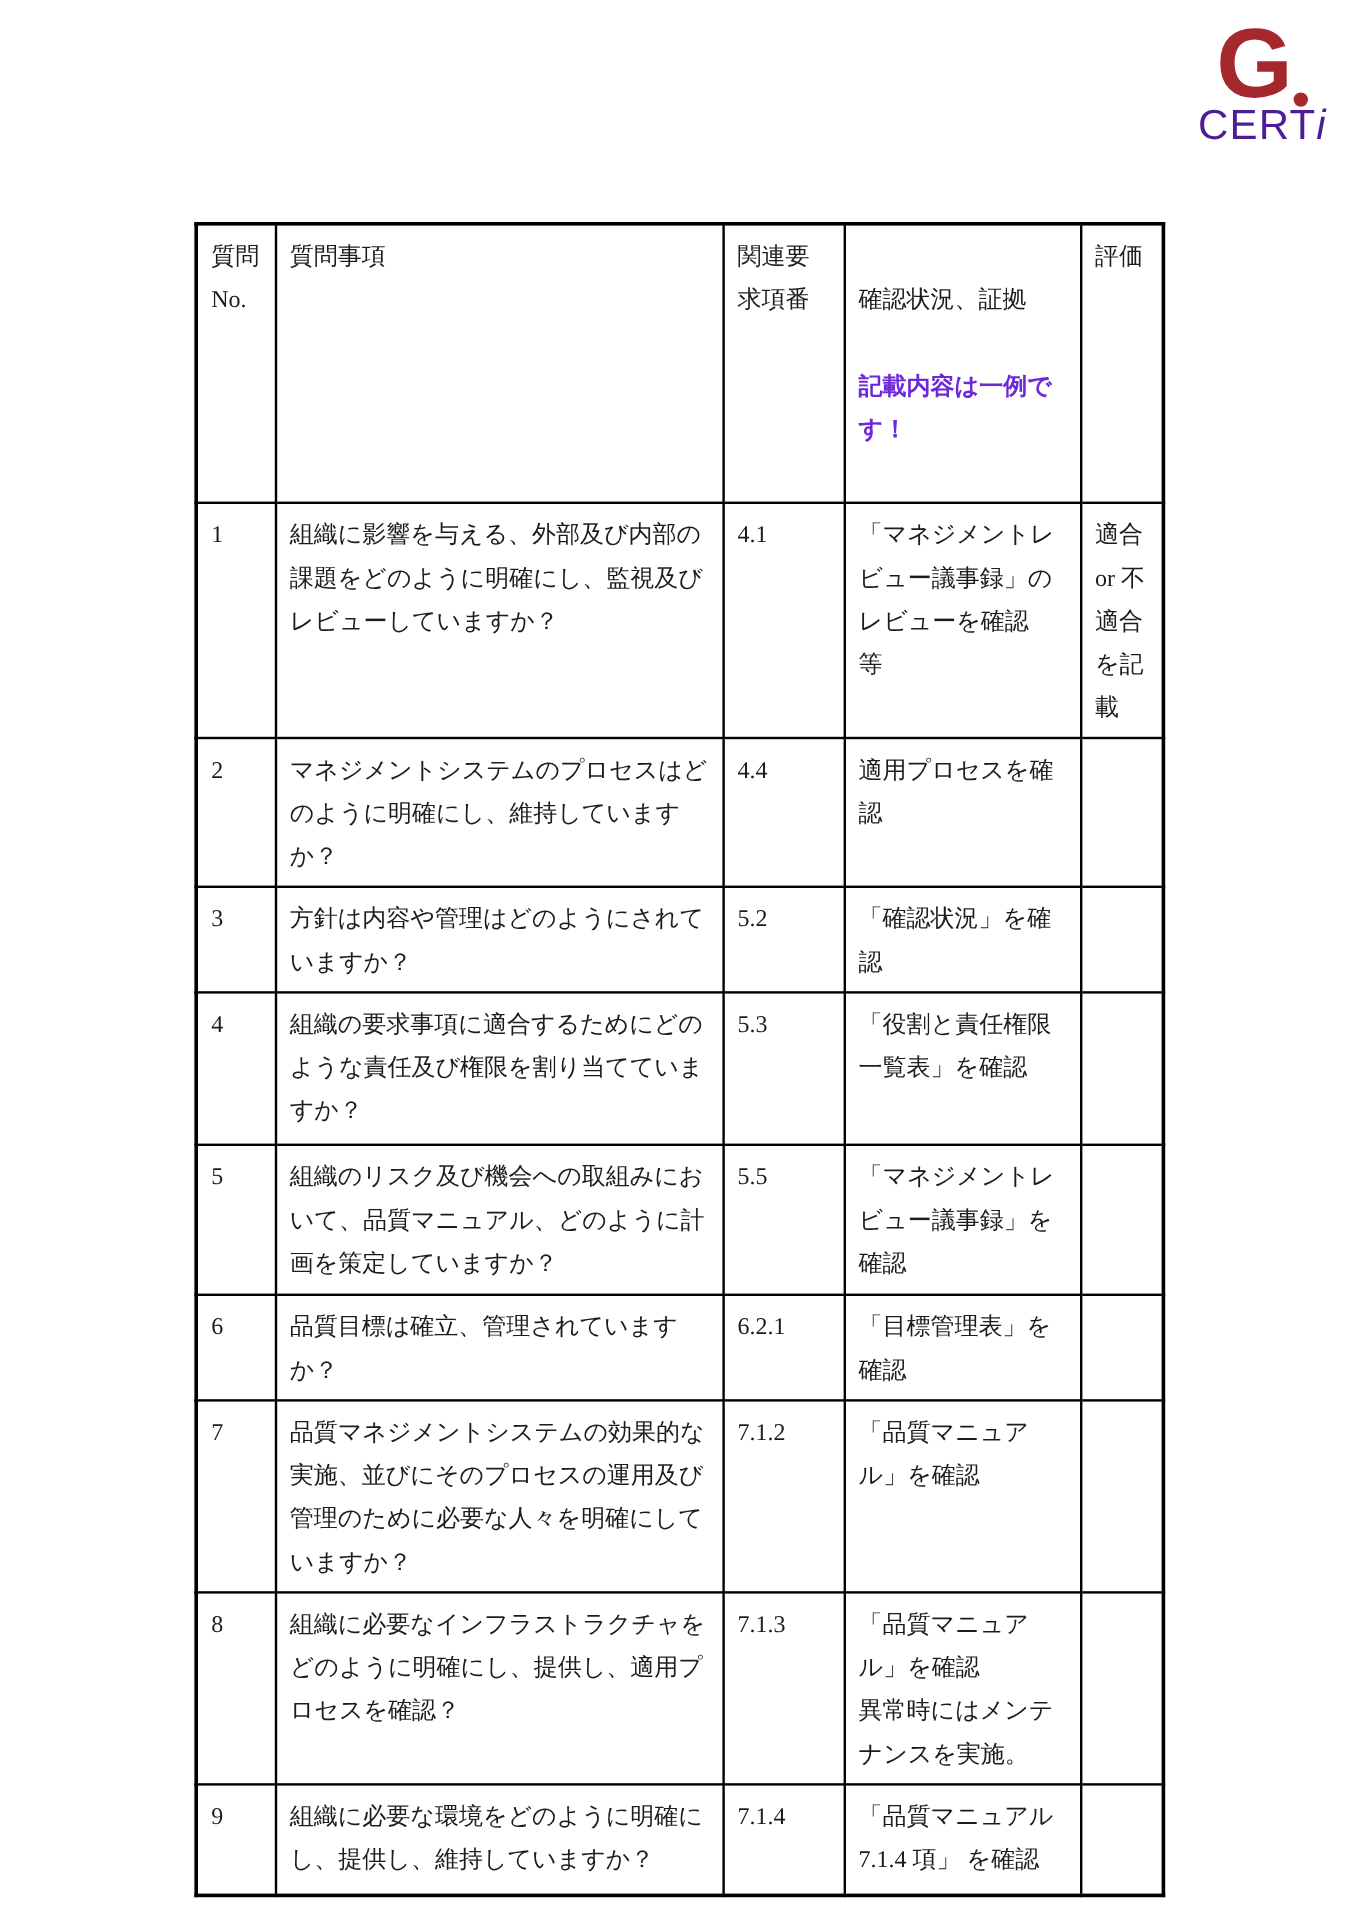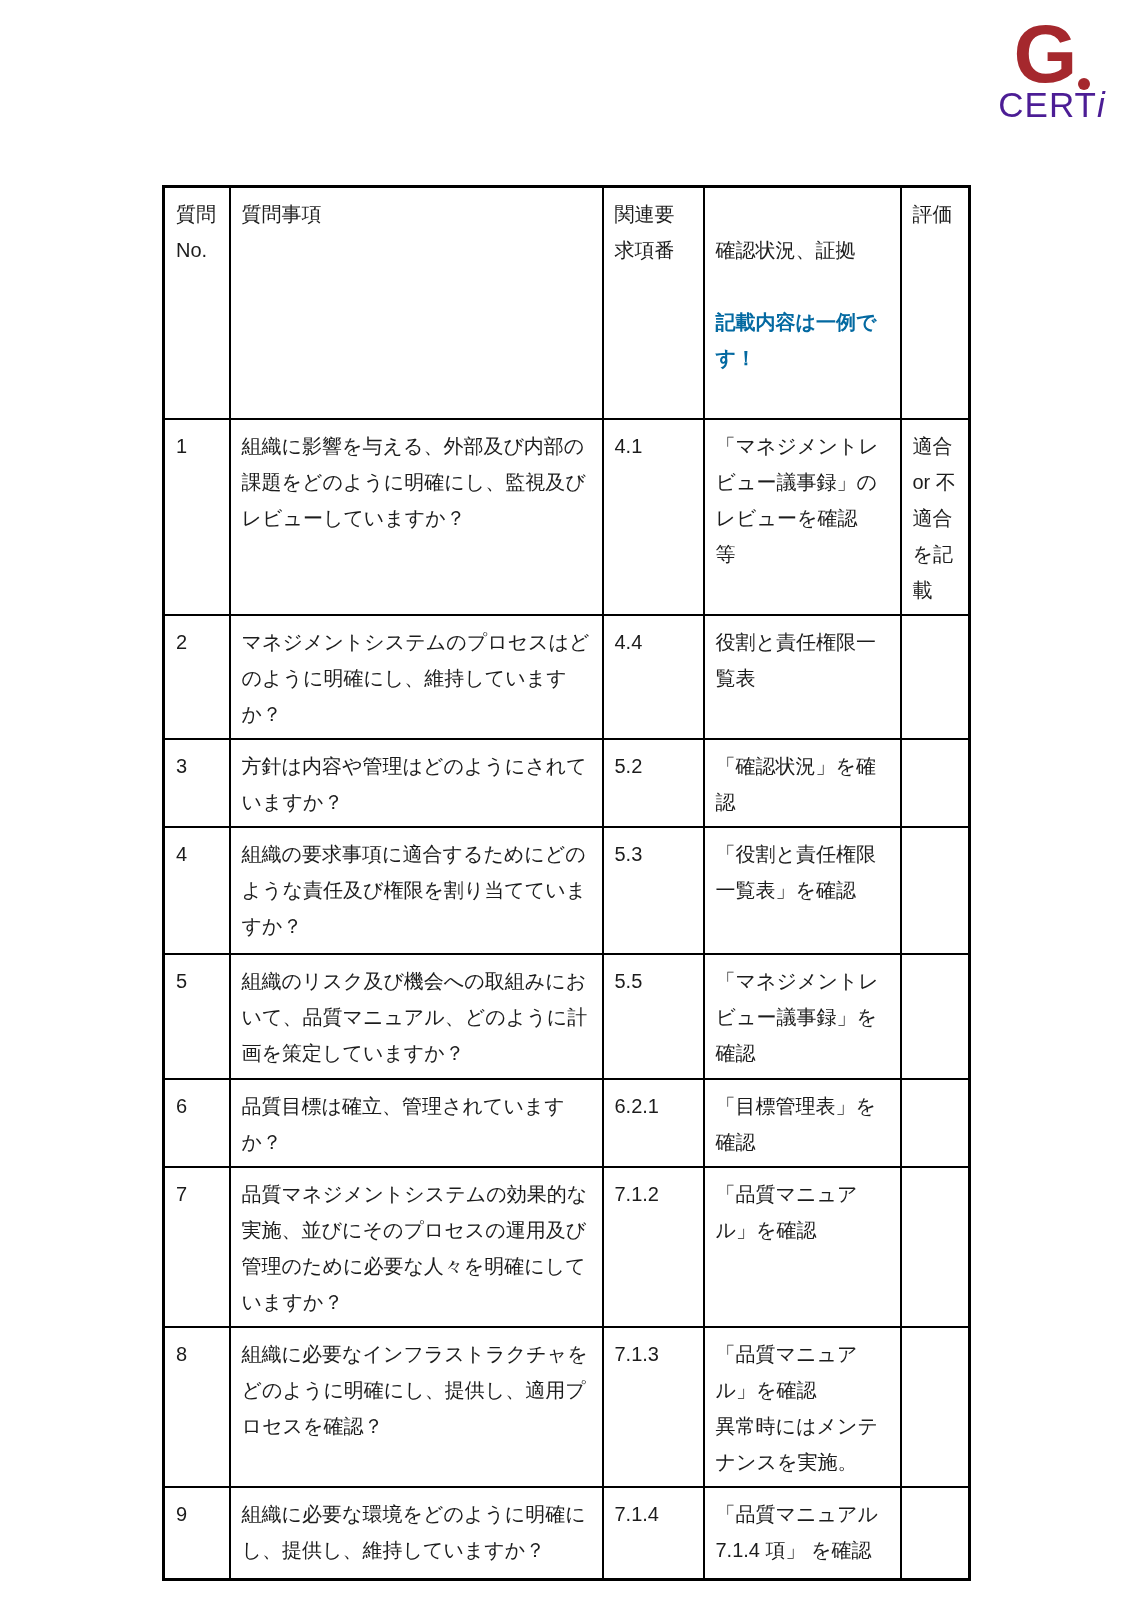"質問" table.checklist th, table.checklist td { font-family: none -> Liberation Serif, serif }
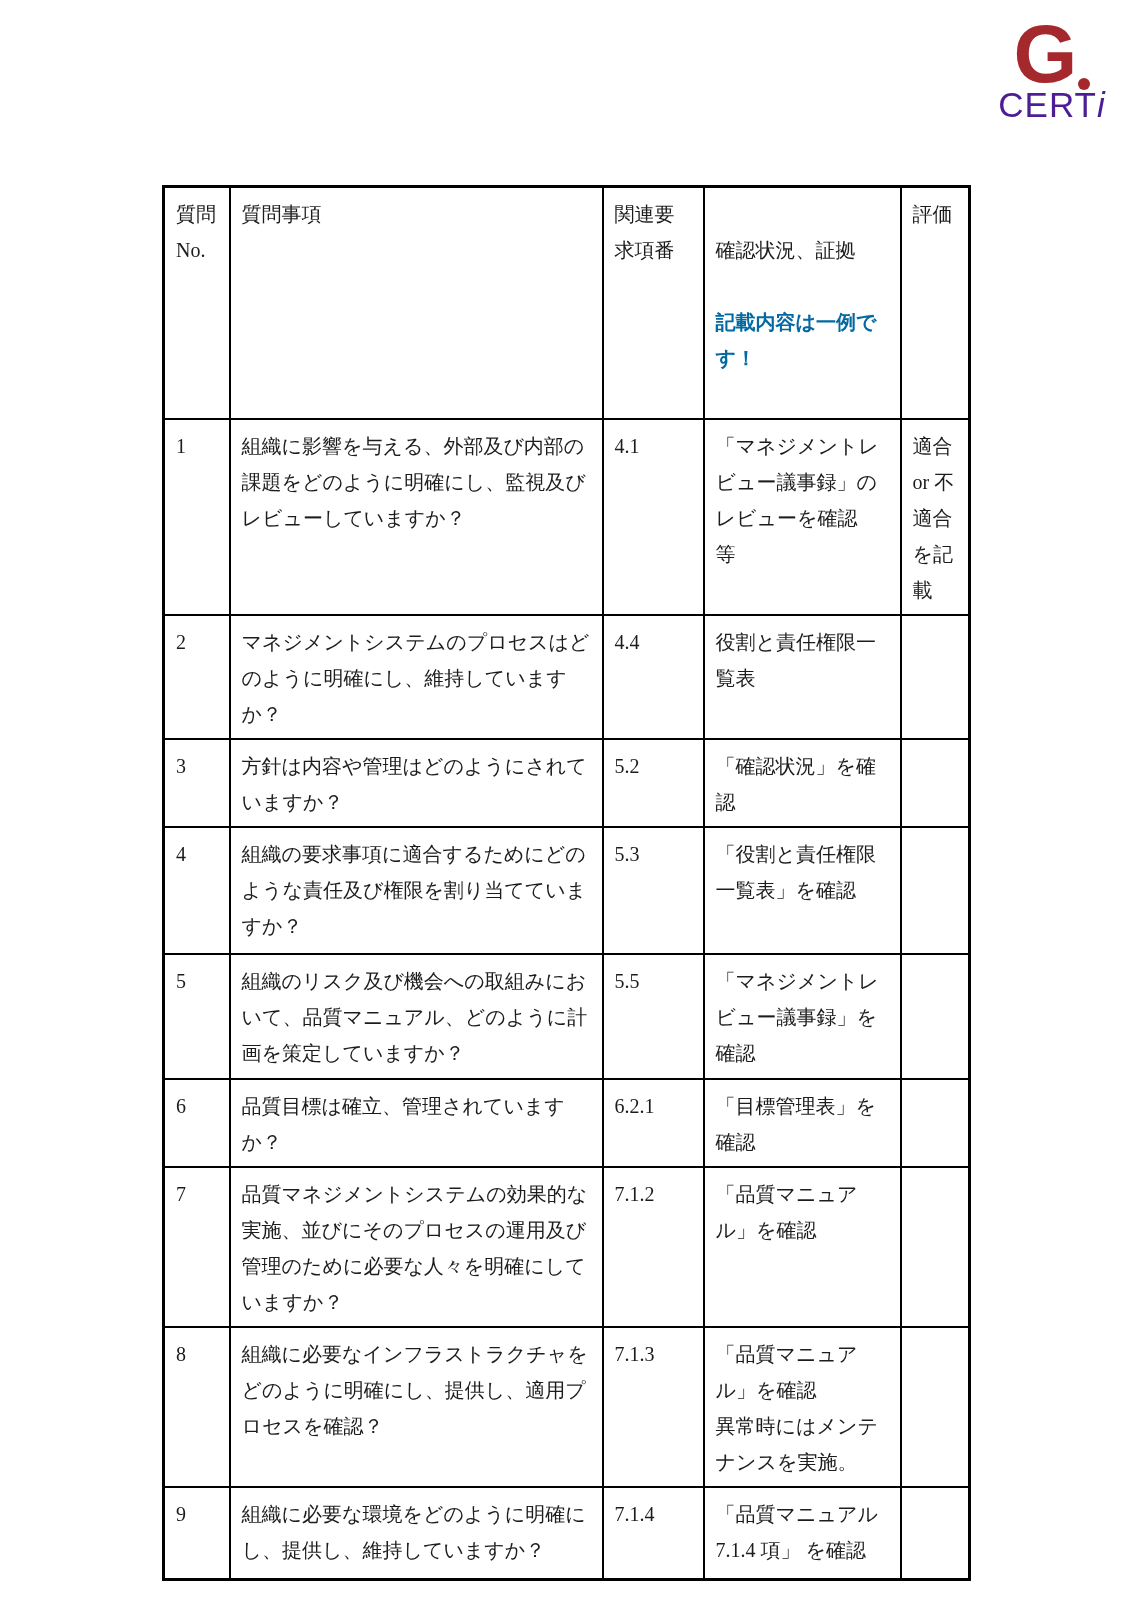"記載内容は一例です！" .ev-note { color: #0369a1 -> #6d28d9 }
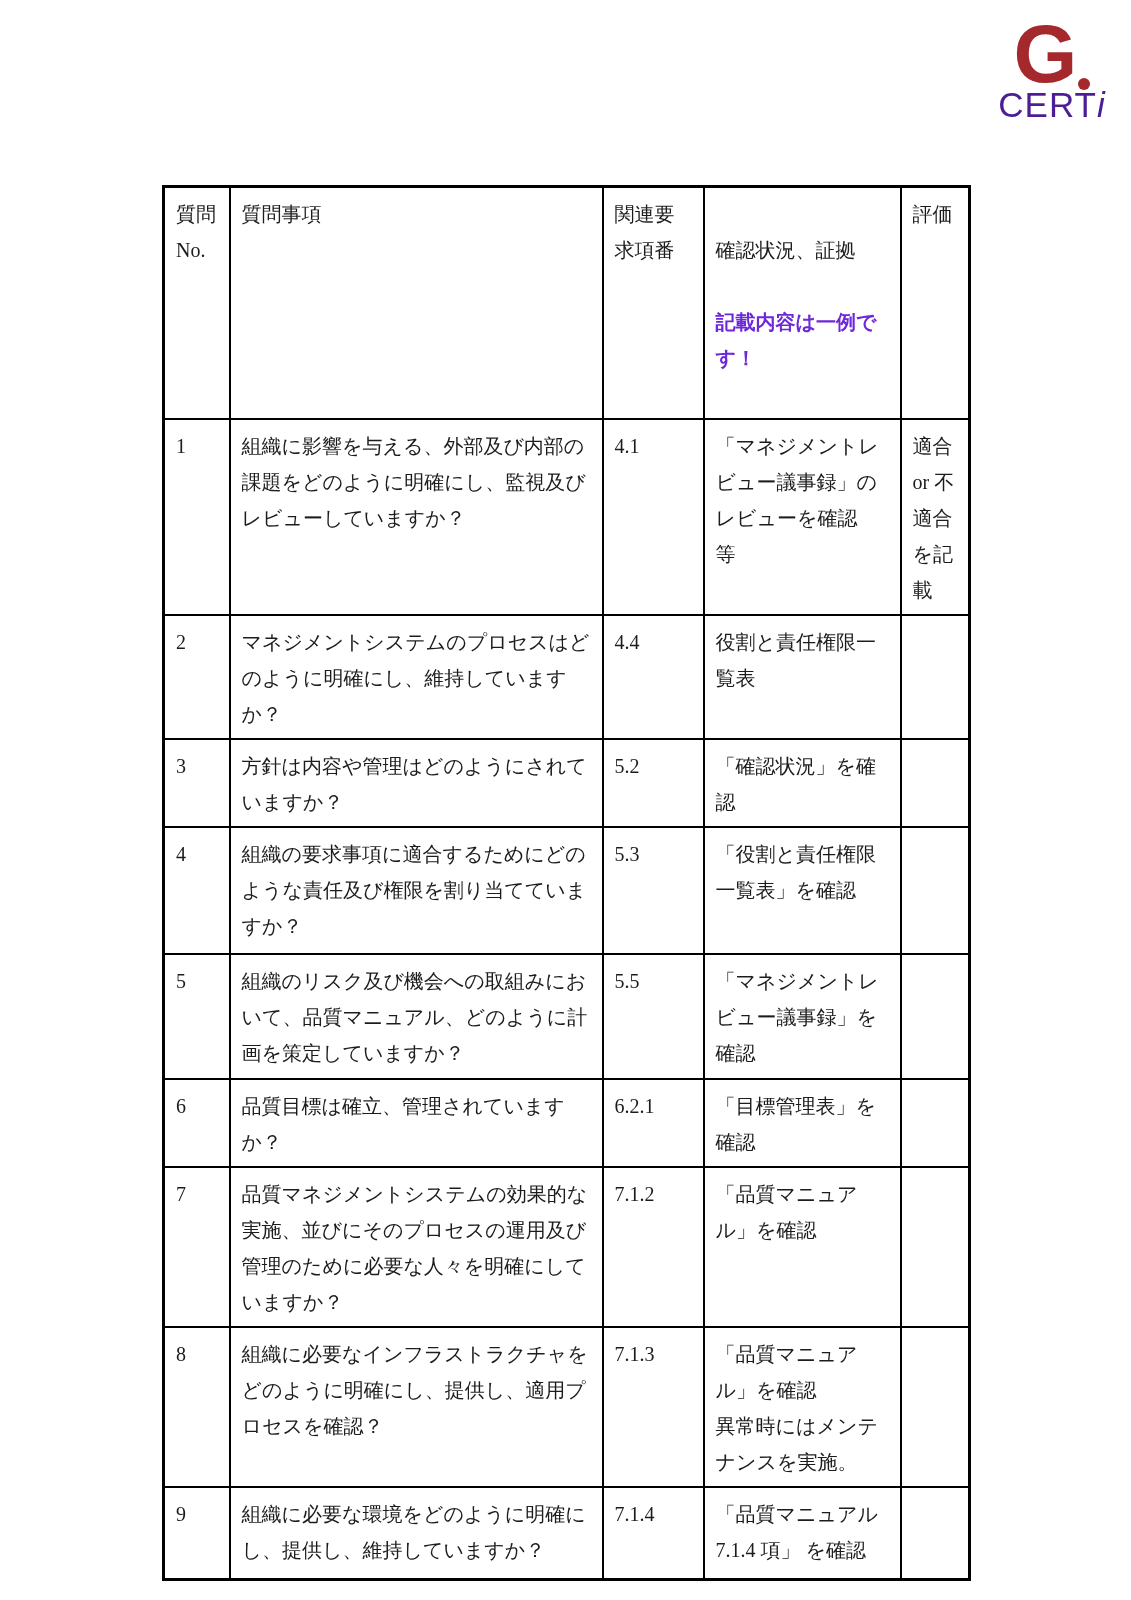"役割と責任権限一覧表" td { text: 役割と責任権限一覧表 -> 適用プロセスを確認 }
